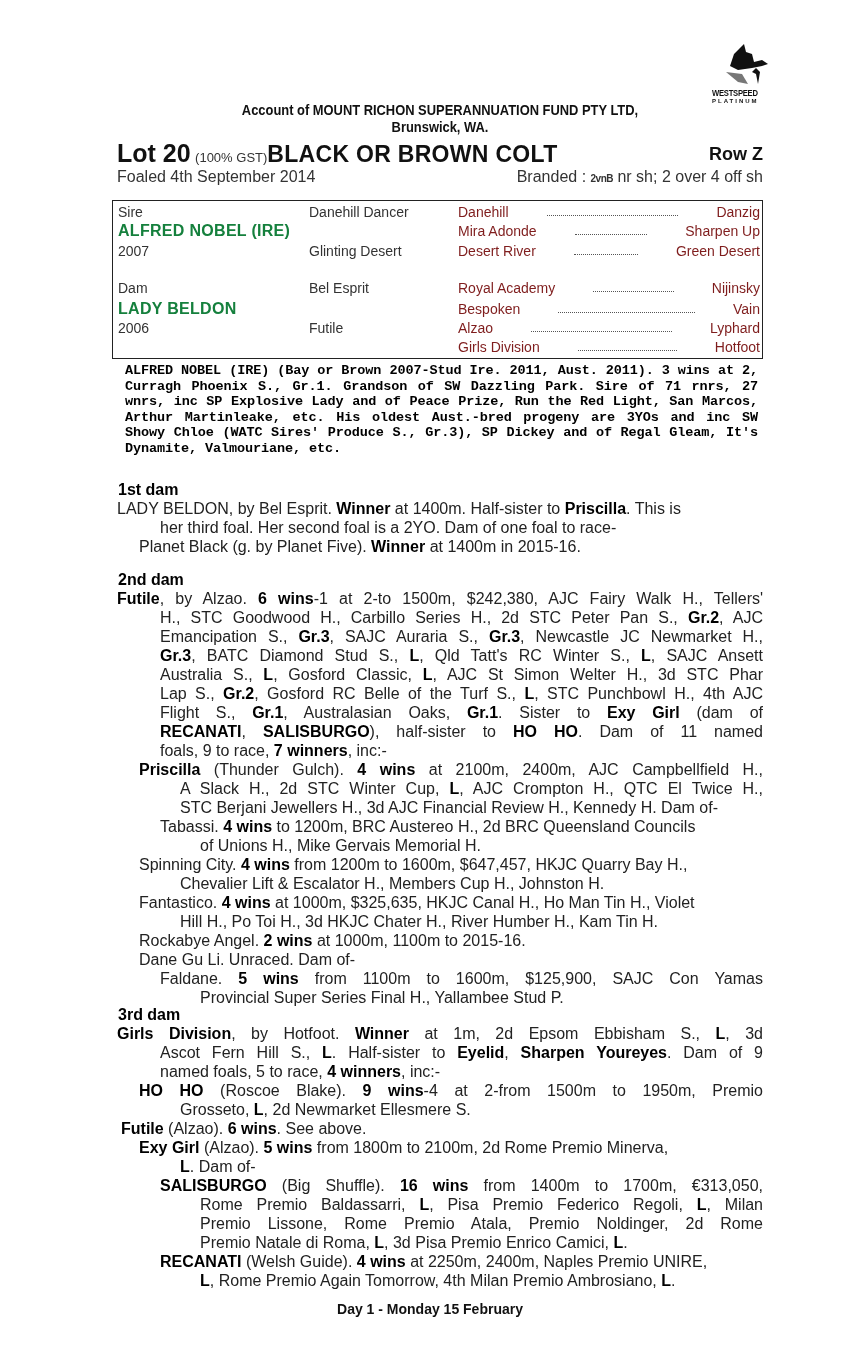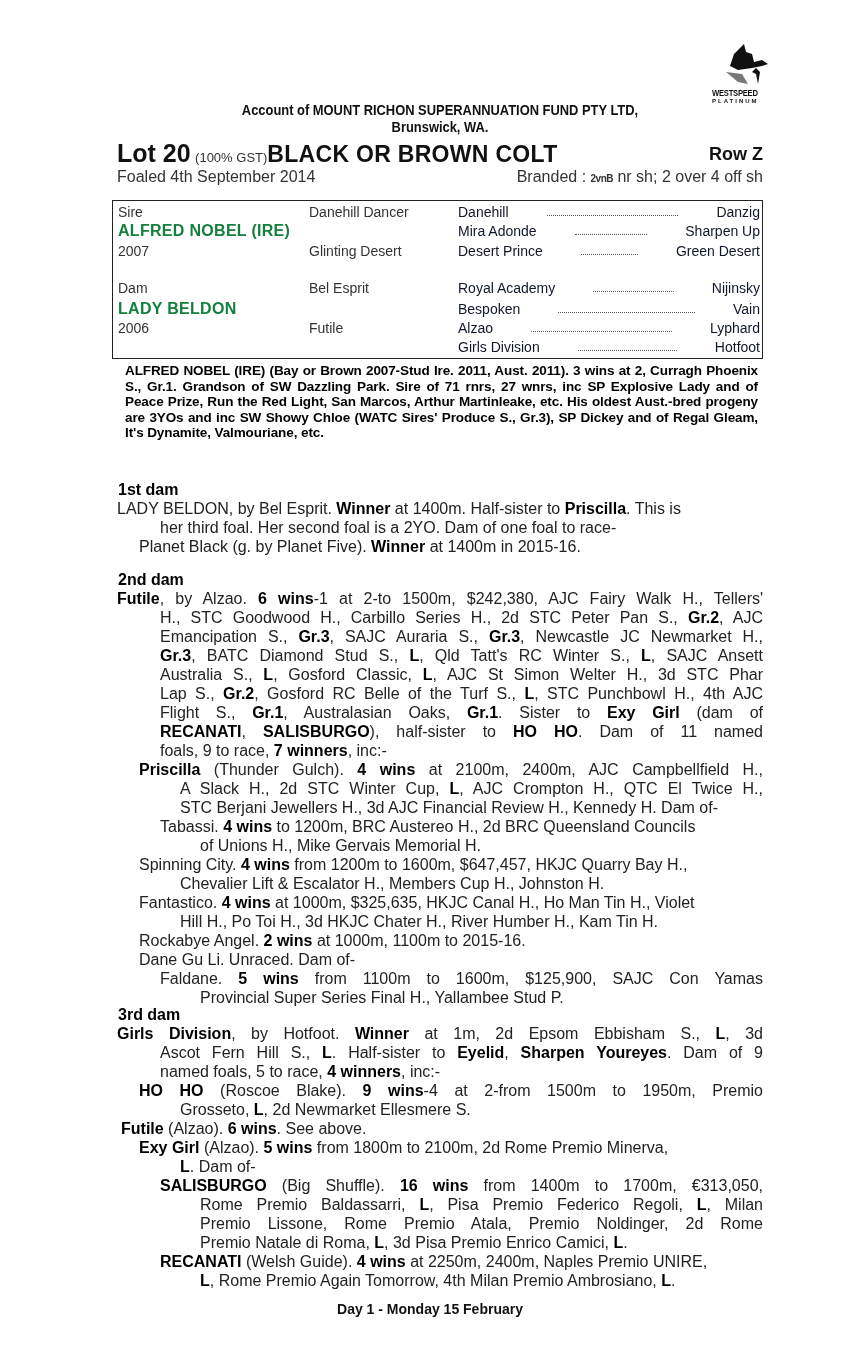"Danehill" .ped .gg { color: #0f172a -> #7f1d1d }
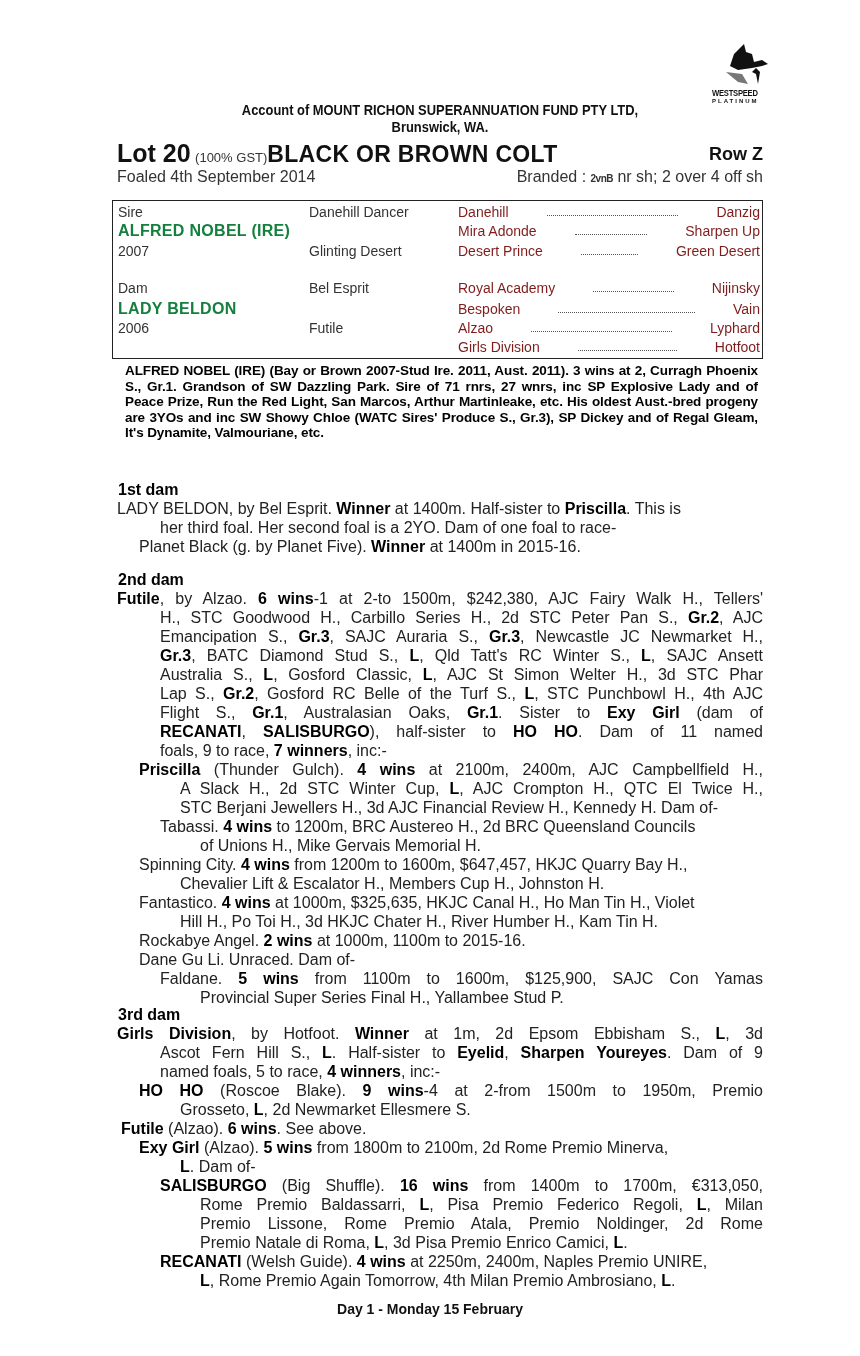"Desert Prince" span { text: Prince -> River }
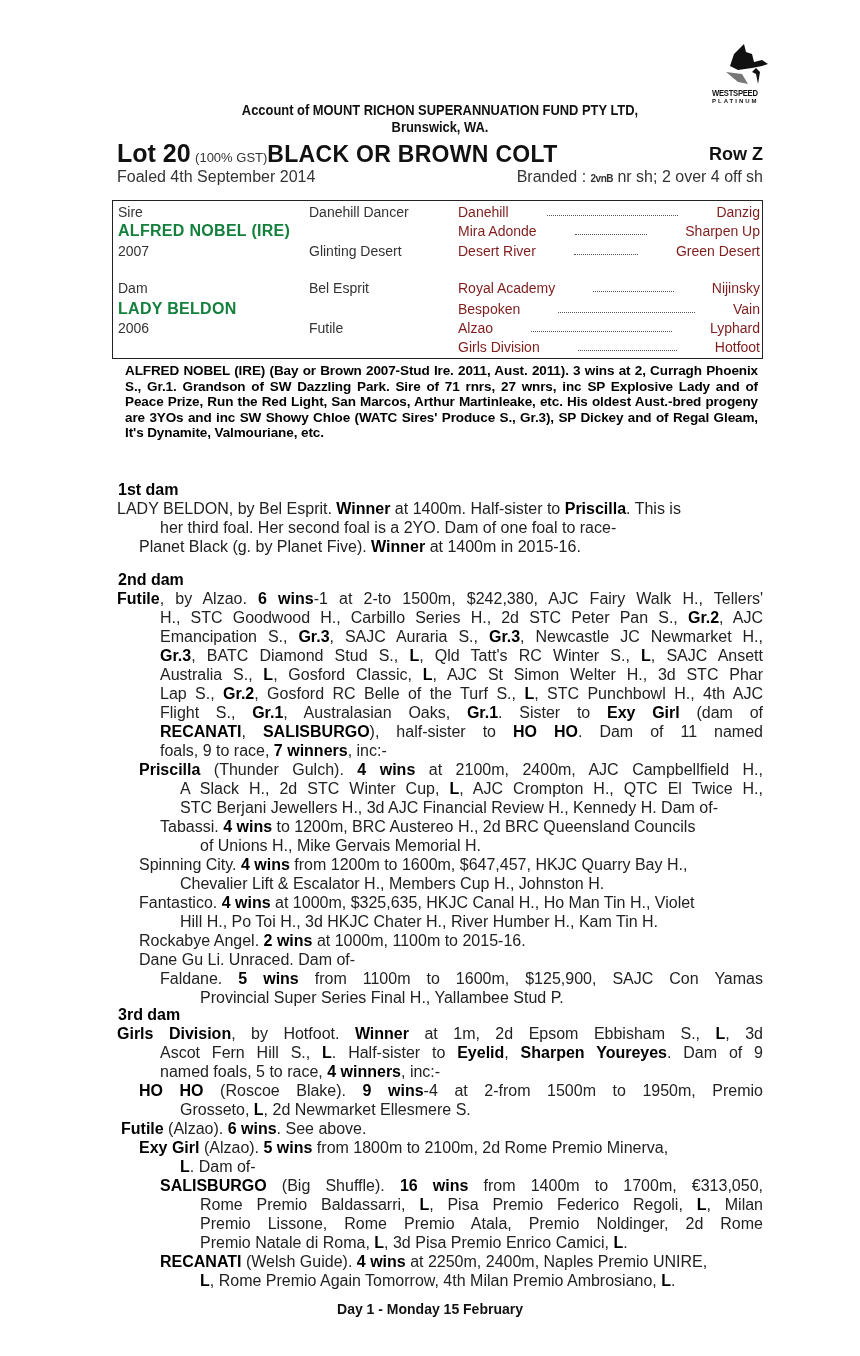"ALFRED NOBEL (IRE) (Bay or" .sireblurb { font-family: none -> Liberation Mono, monospace }
